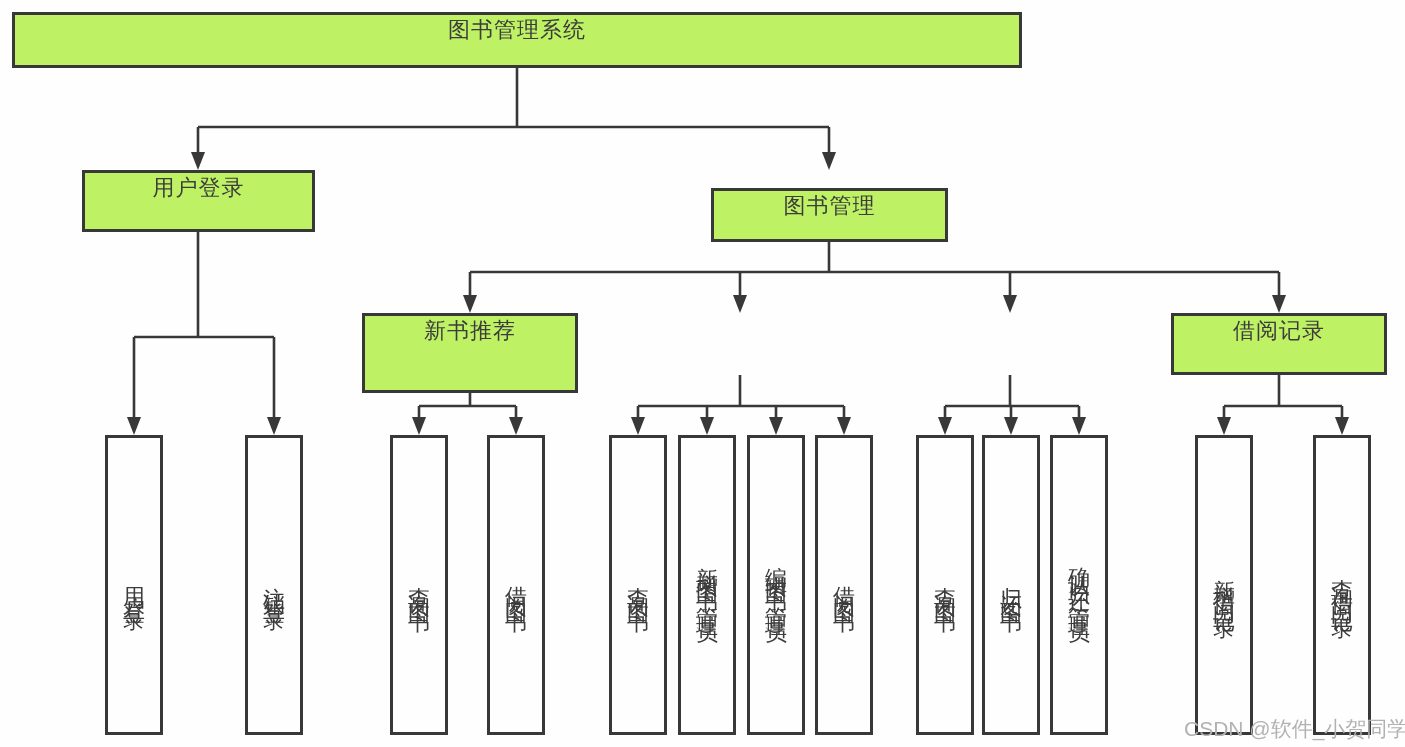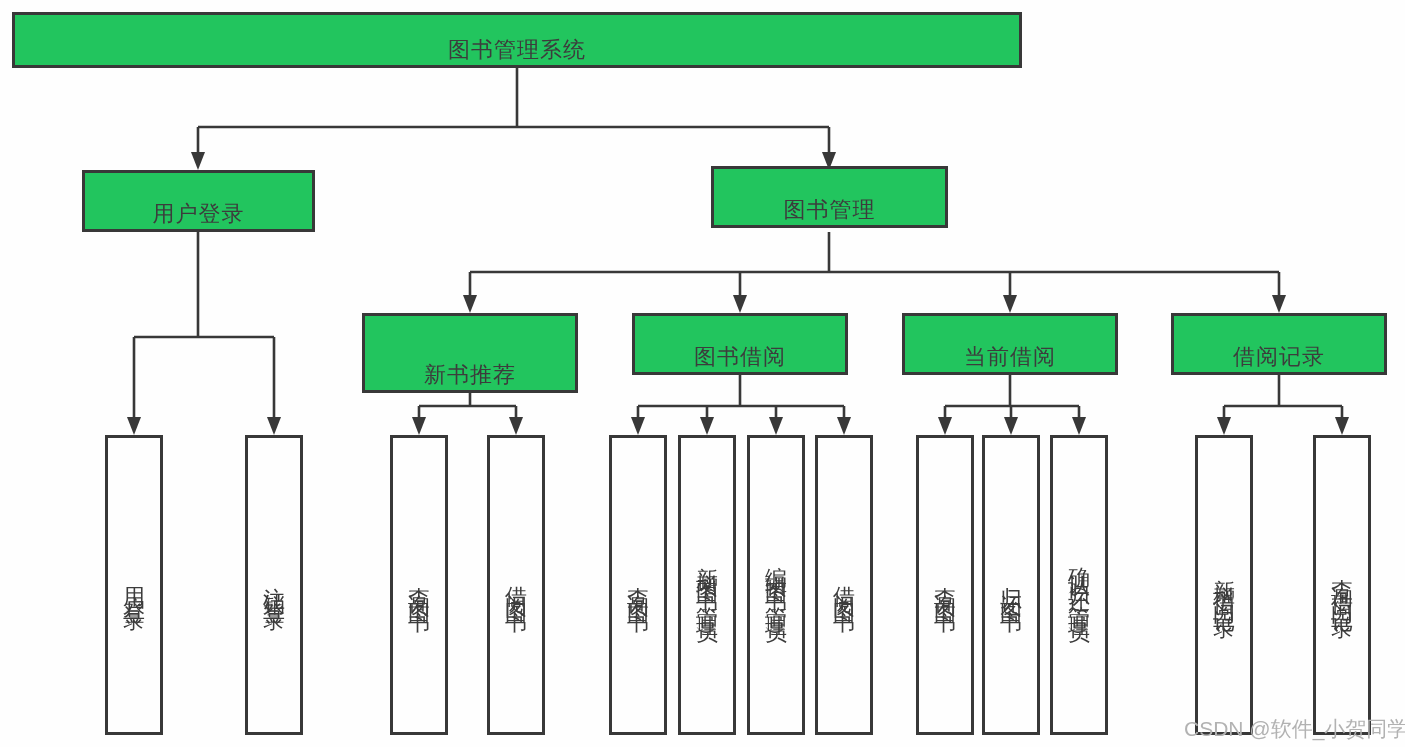"图书管理系统" .hnode { align-items: flex-end -> flex-start; background: #22c55e -> #bef264 }
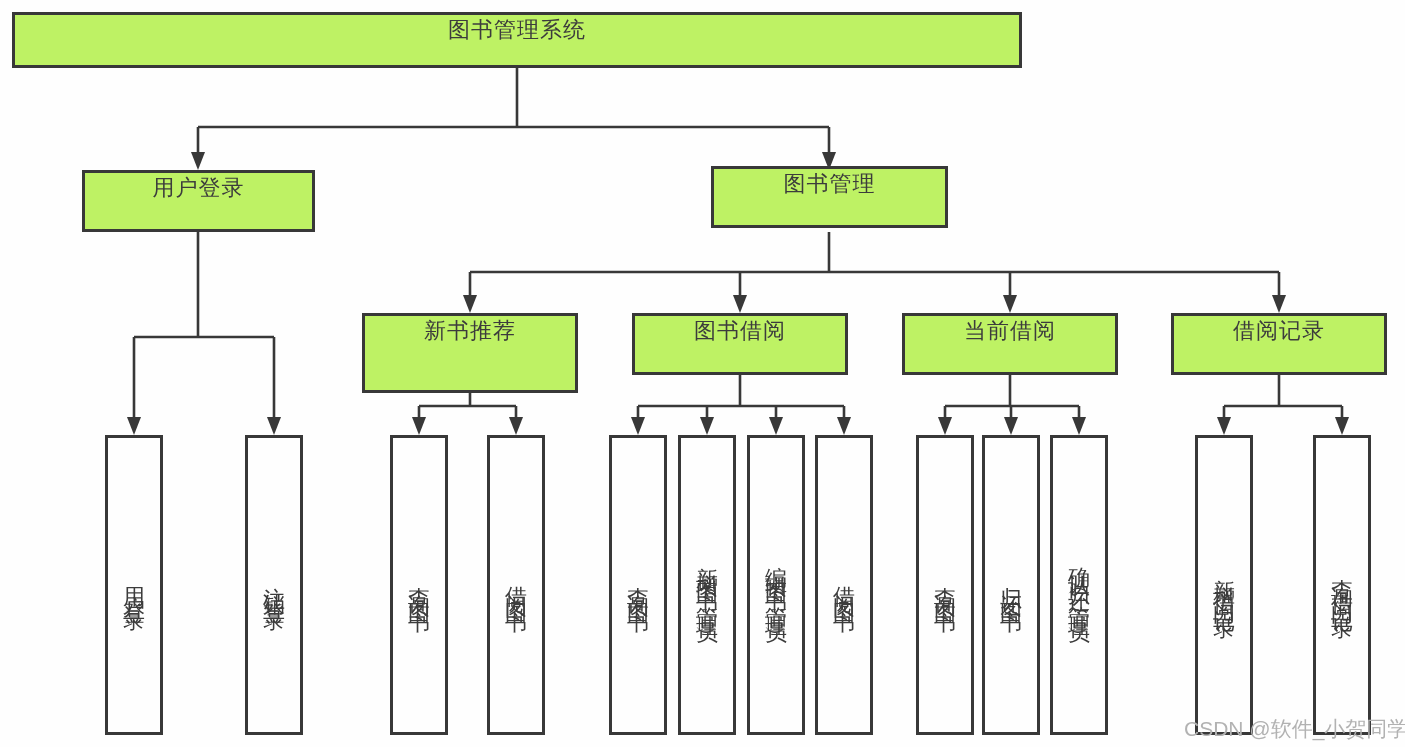"图书管理" div.hnode { height: 62px -> 54px; top: 166px -> 188px }
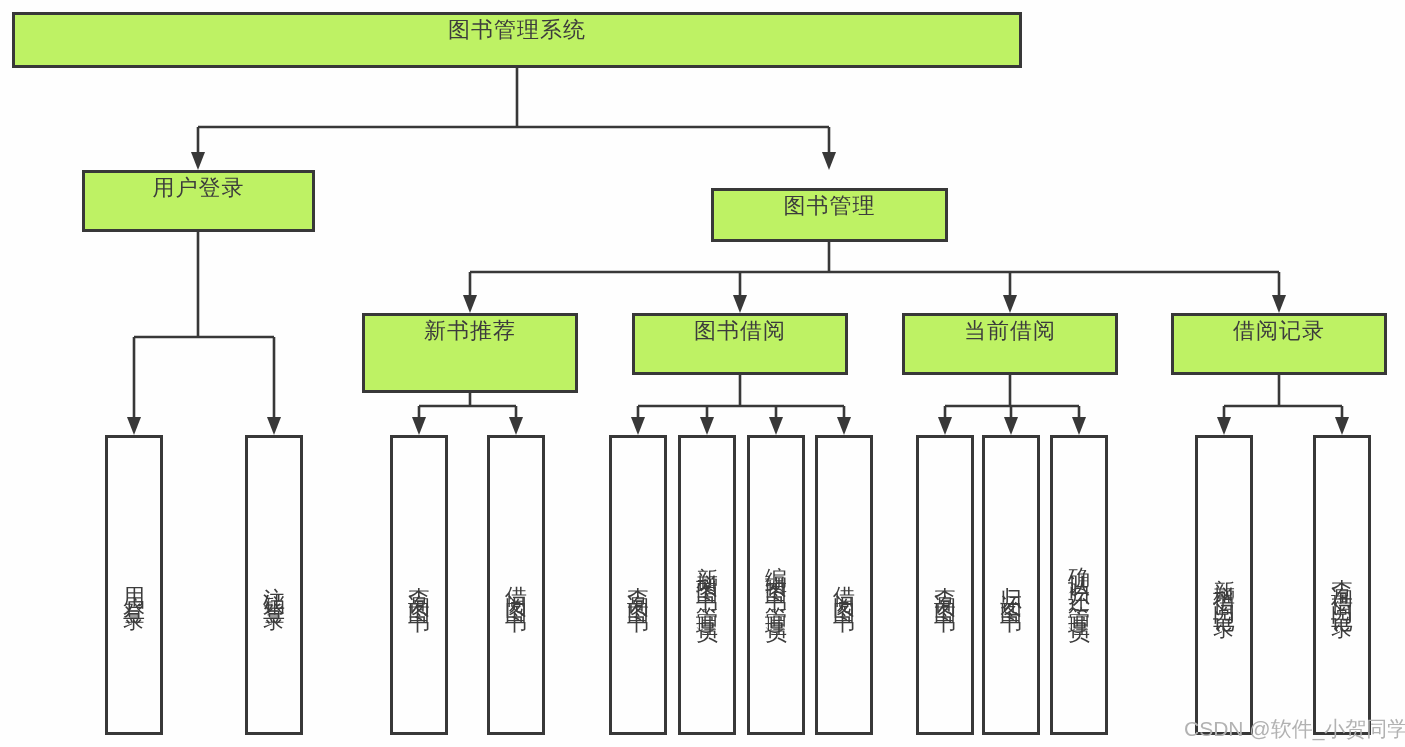"图书借阅" div.hnode { html: <div> <span>图书借阅</span> </div> -> none }
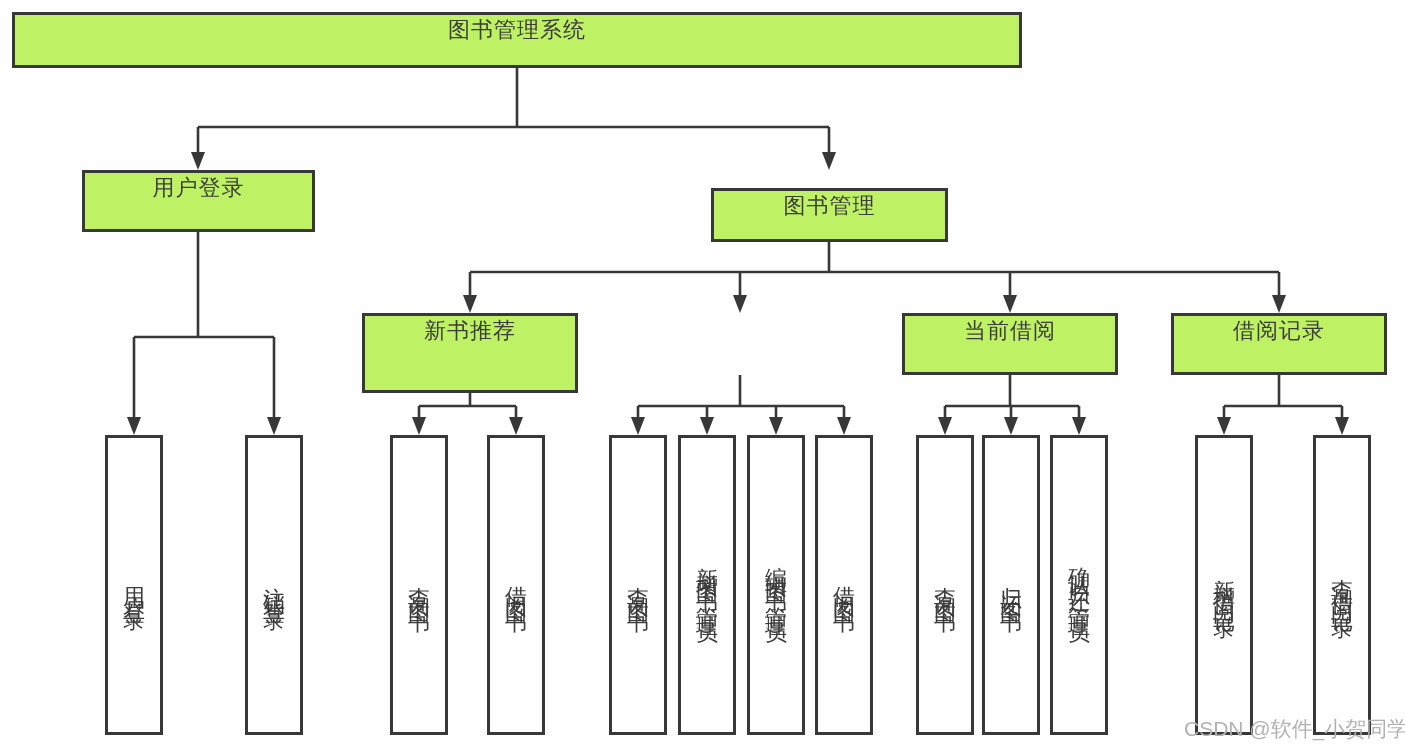"当前借阅" div.hnode { html: <div> <span>当前借阅</span> </div> -> none }
